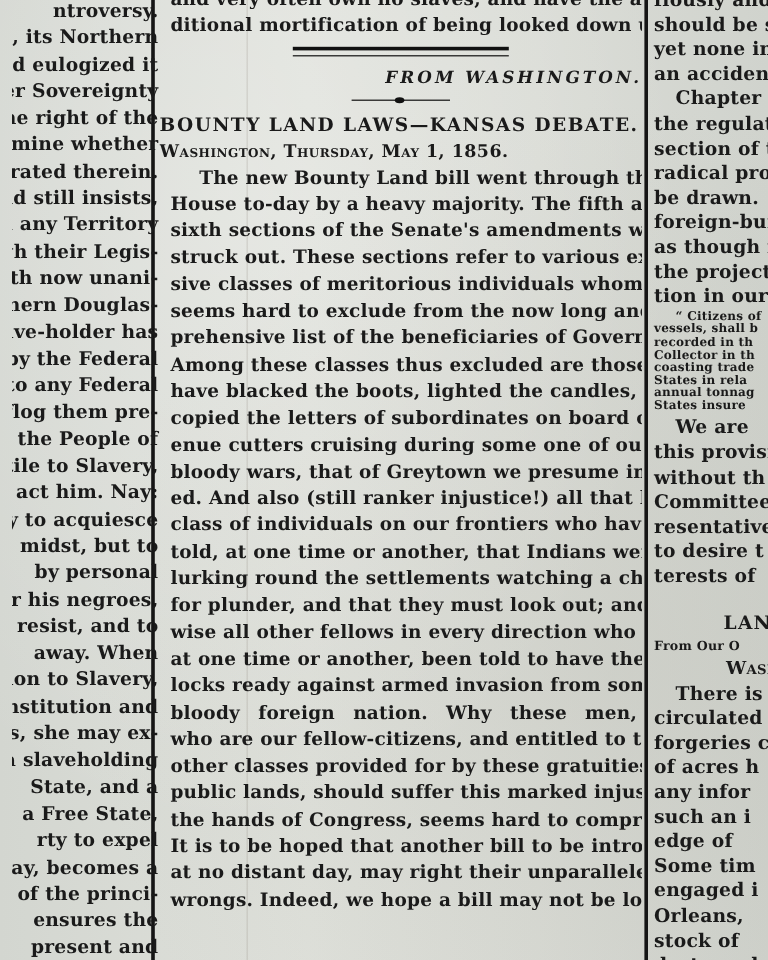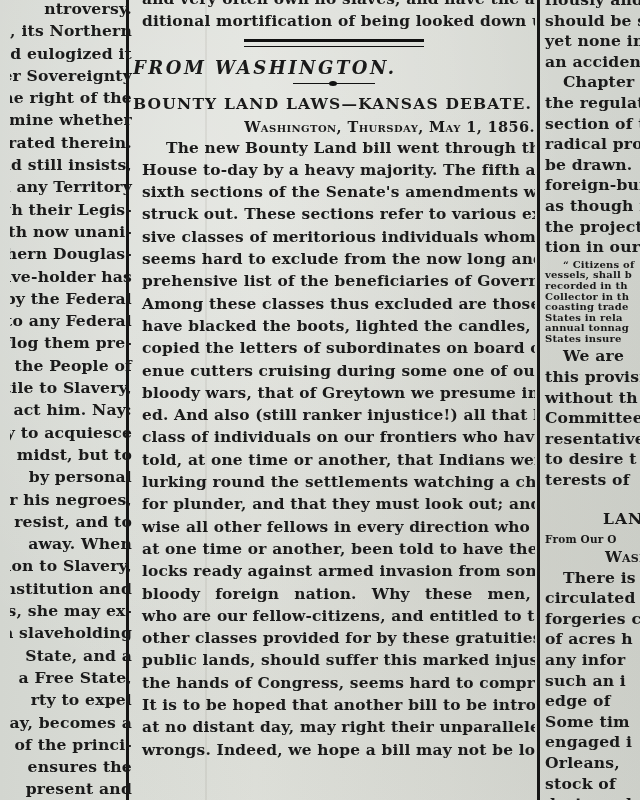"FROM WASHINGTON." .section-title { font-size: 18px -> 14px; text-align: left -> right }
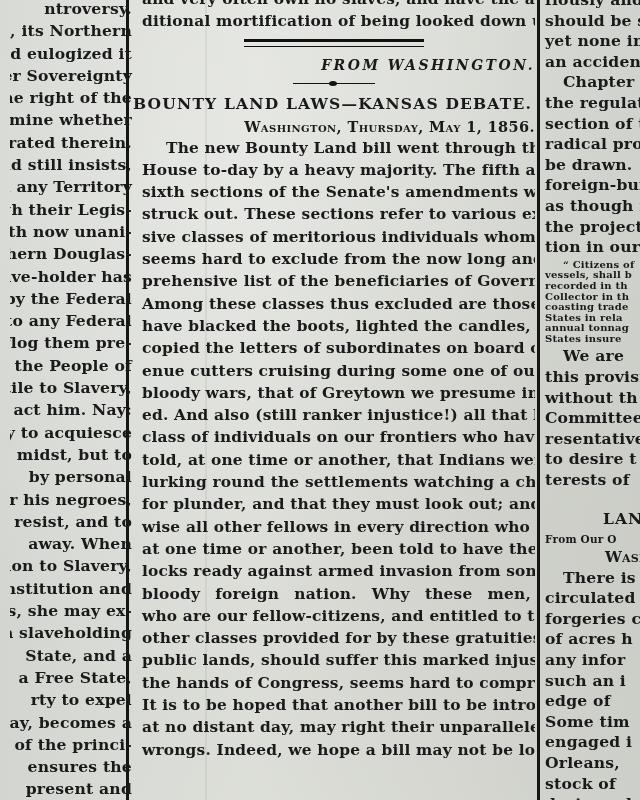"Washington, Thursday, May 1, 1856." .dateline { text-align: right -> left }
